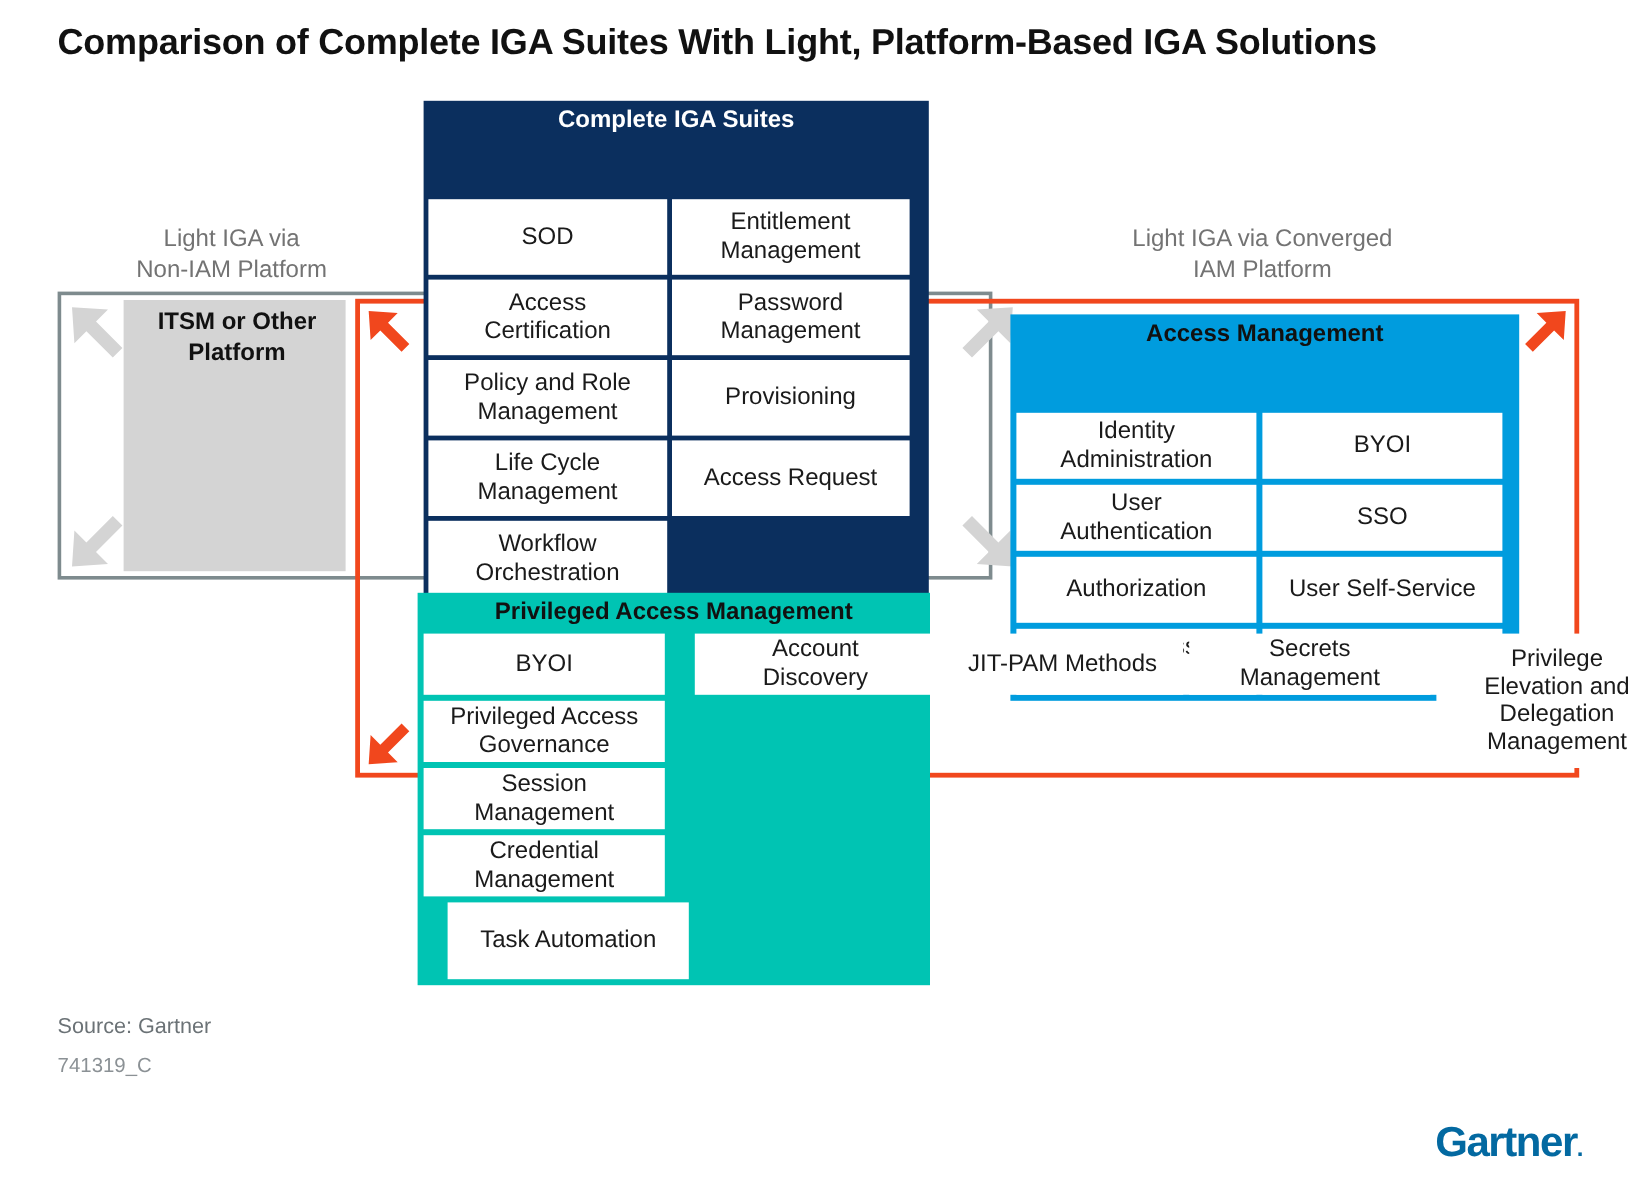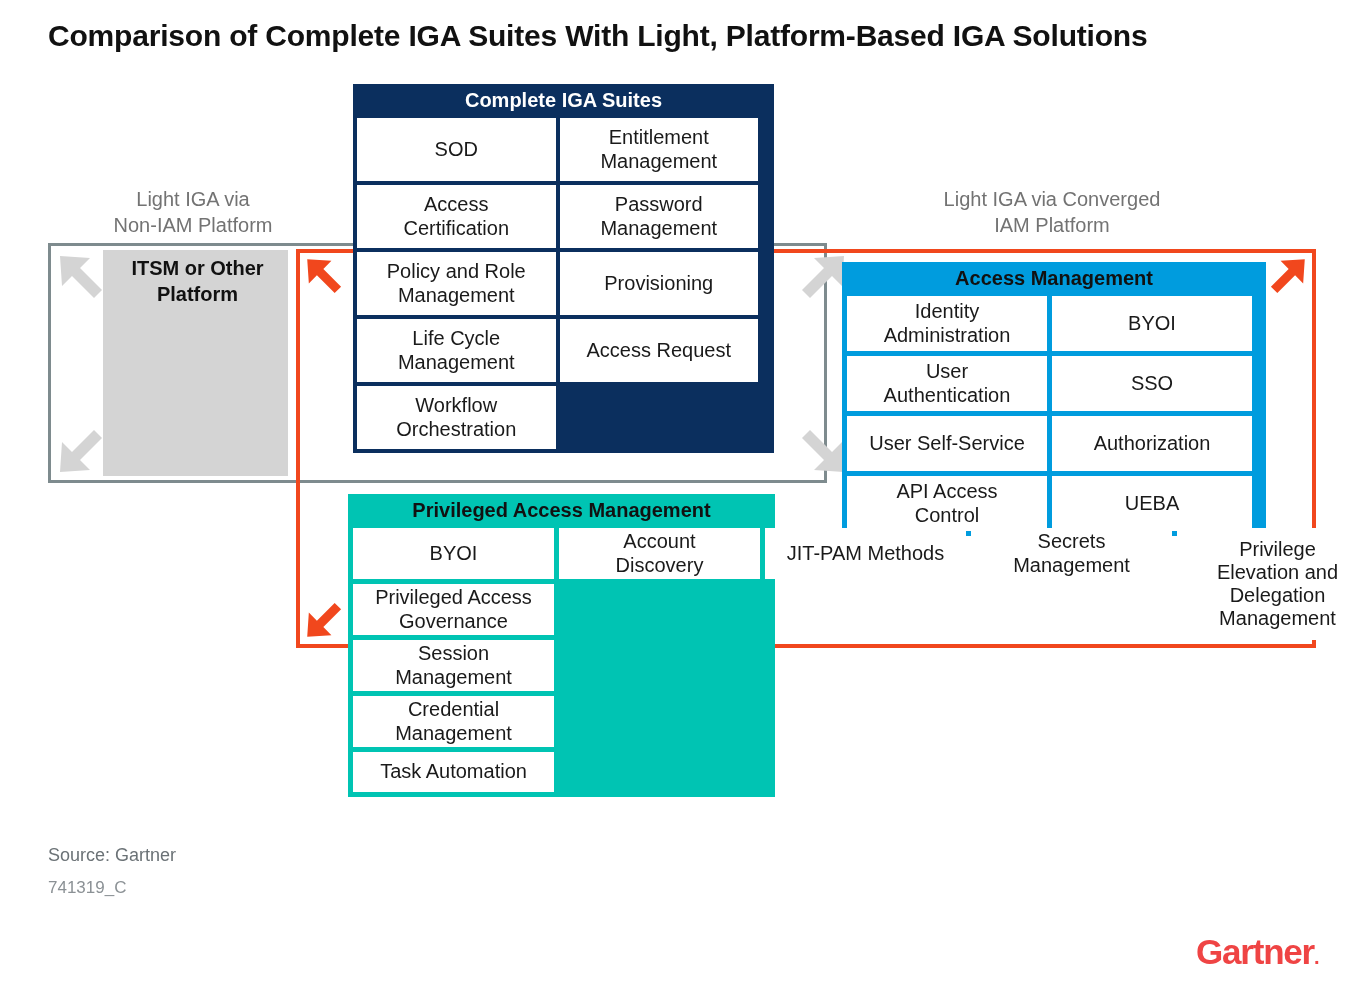"SOD" .grid { margin-top: none -> 48px }
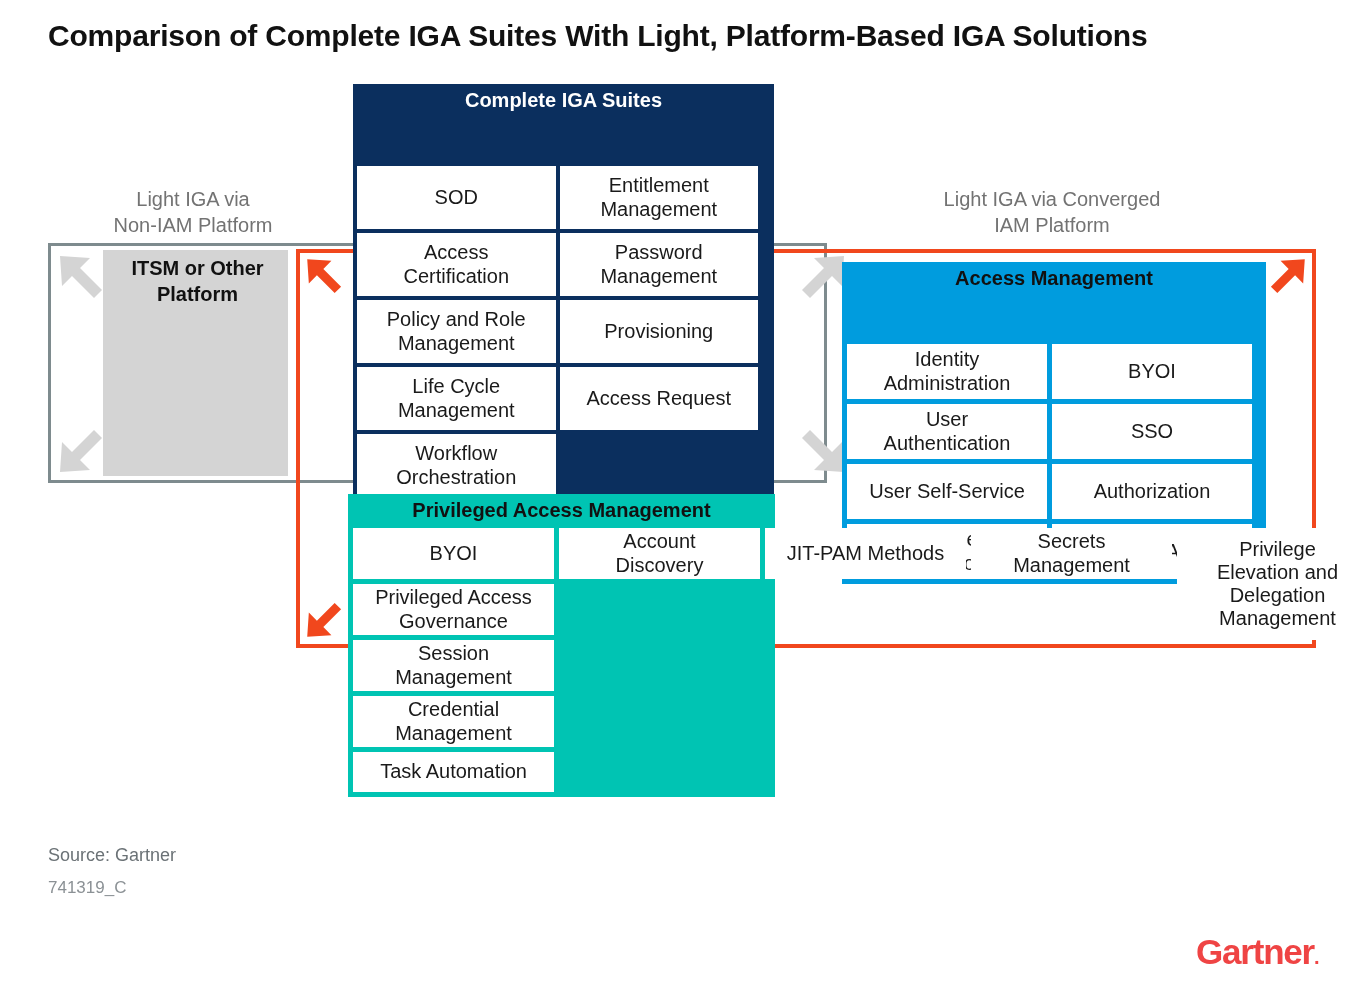"User Self-Service" div.cell { order: before "Authorization" -> after "Authorization" }
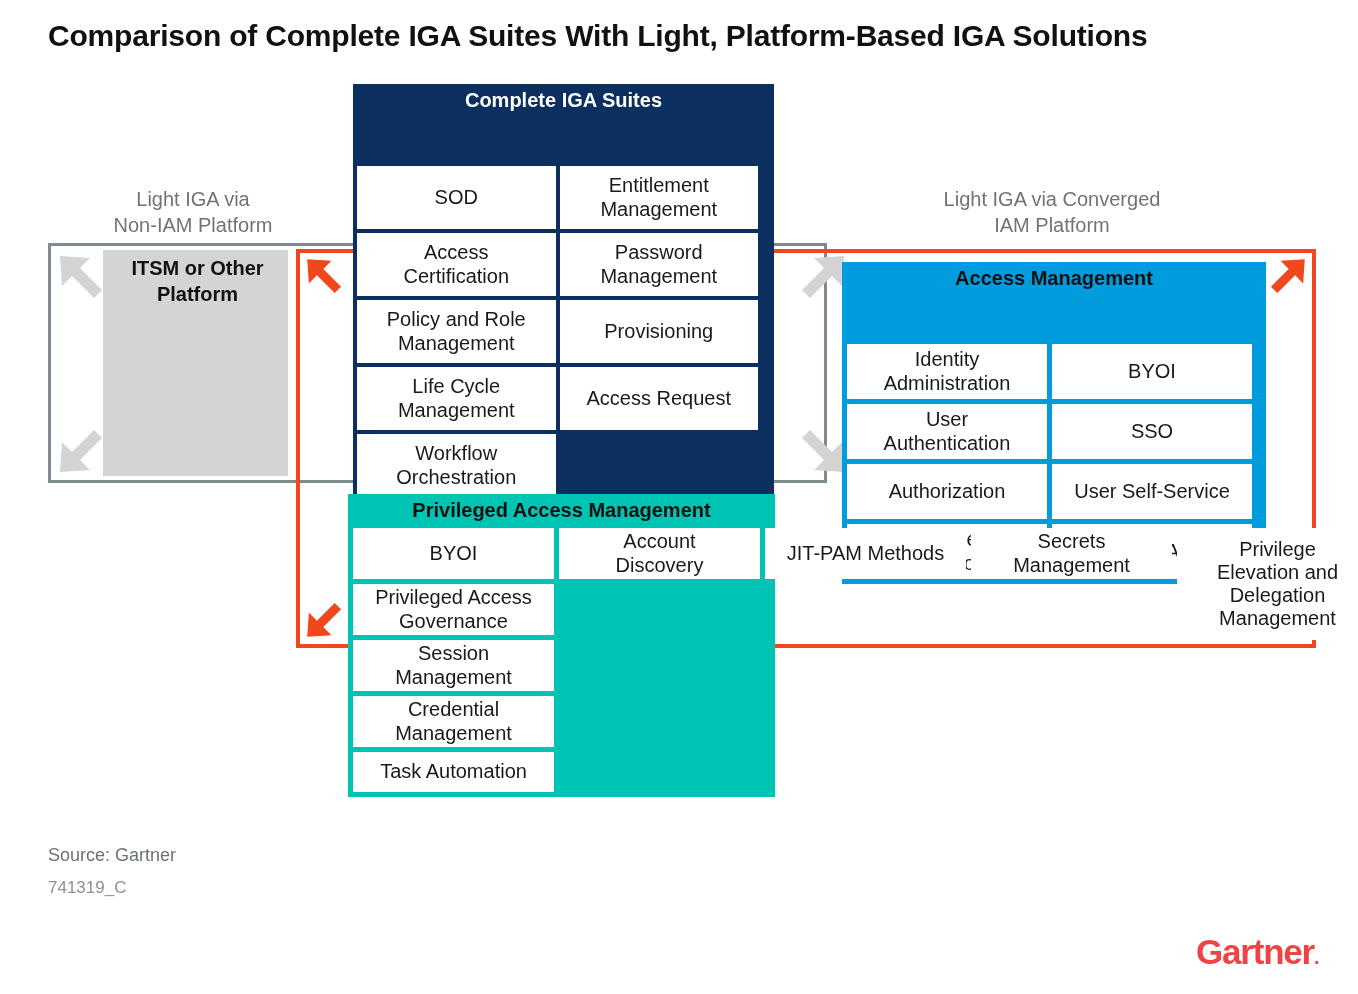"Task Automation" #panel-pam .c-r5 { height: 40px -> 64px; margin-left: none -> 20px }
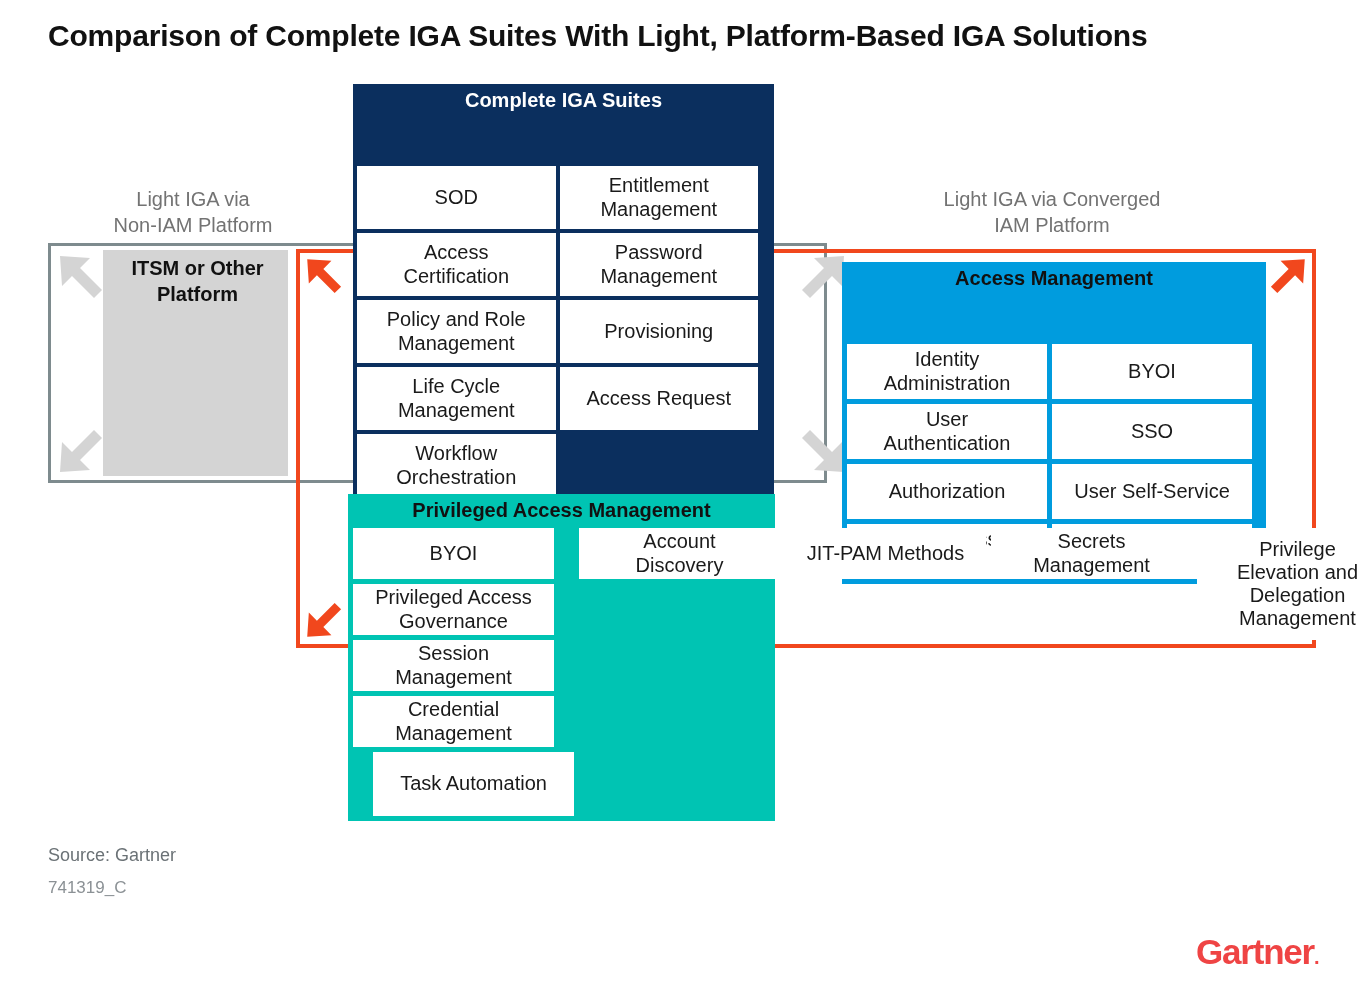"Gartner." .logo { color: #ef4444 -> #0369a1 }
